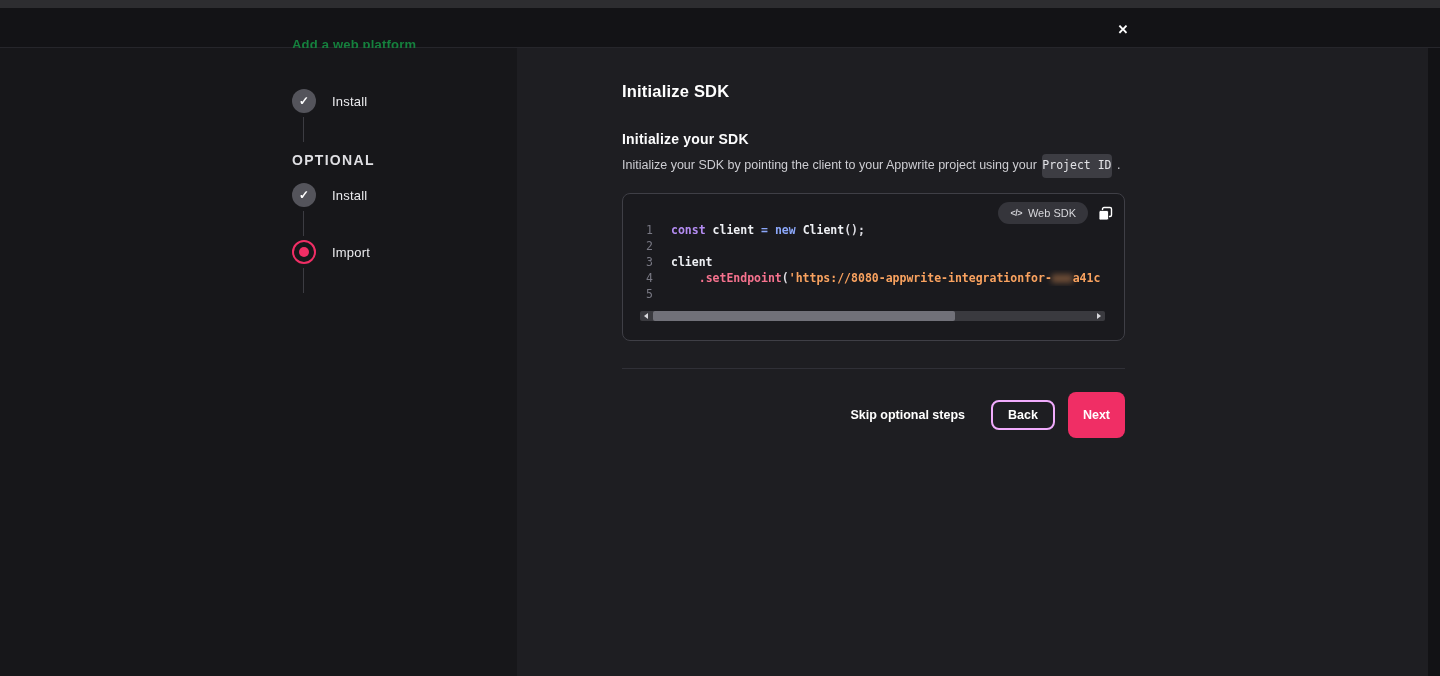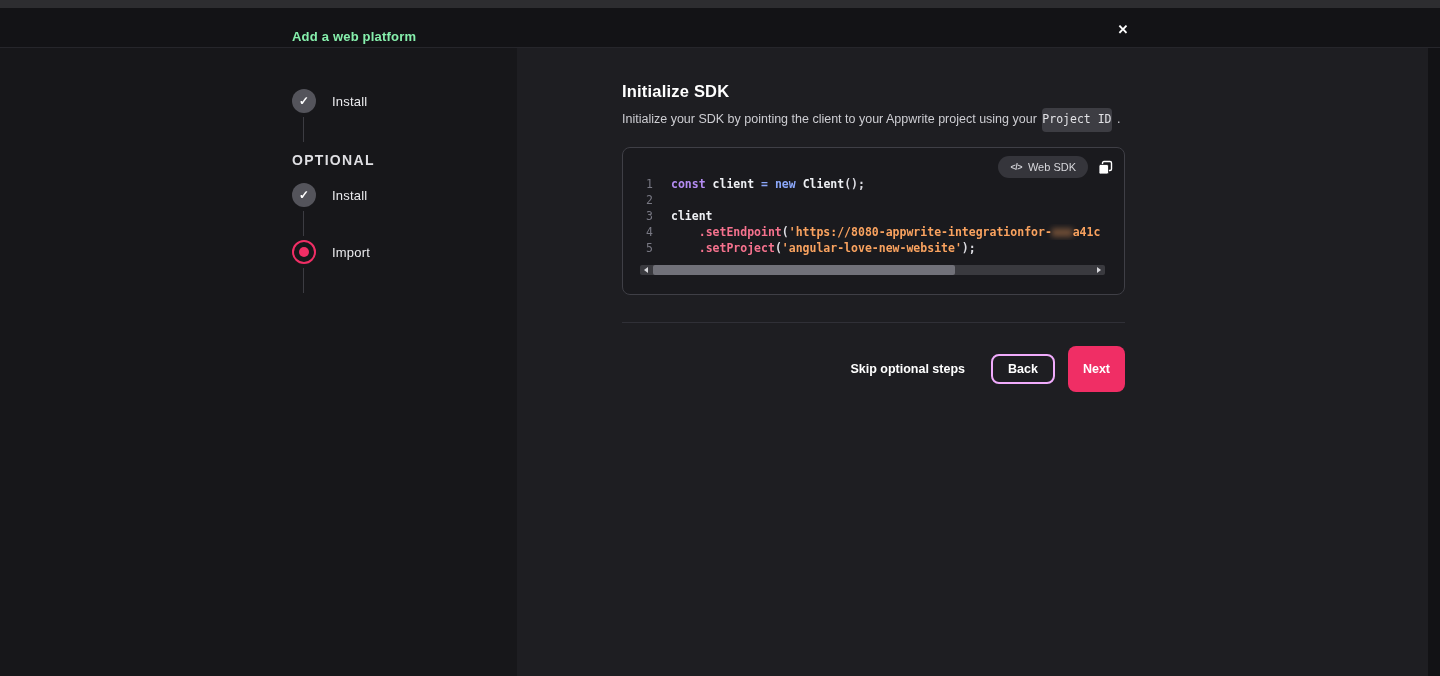"Add a web platform" .modal-title { color: #86efac -> #15803d; top: 4px -> 12px }
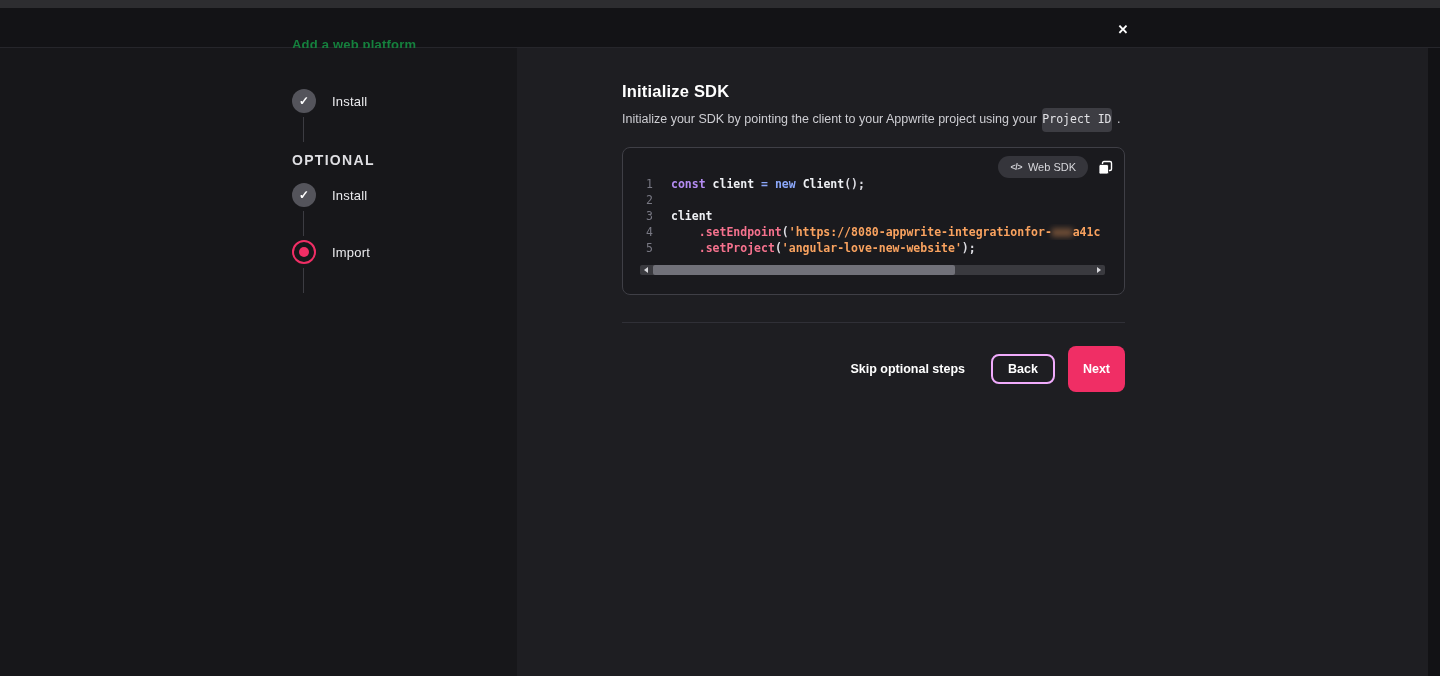"Initialize your SDK" h2.section-heading { html: none -> <h2>Initialize your SDK</h2> }
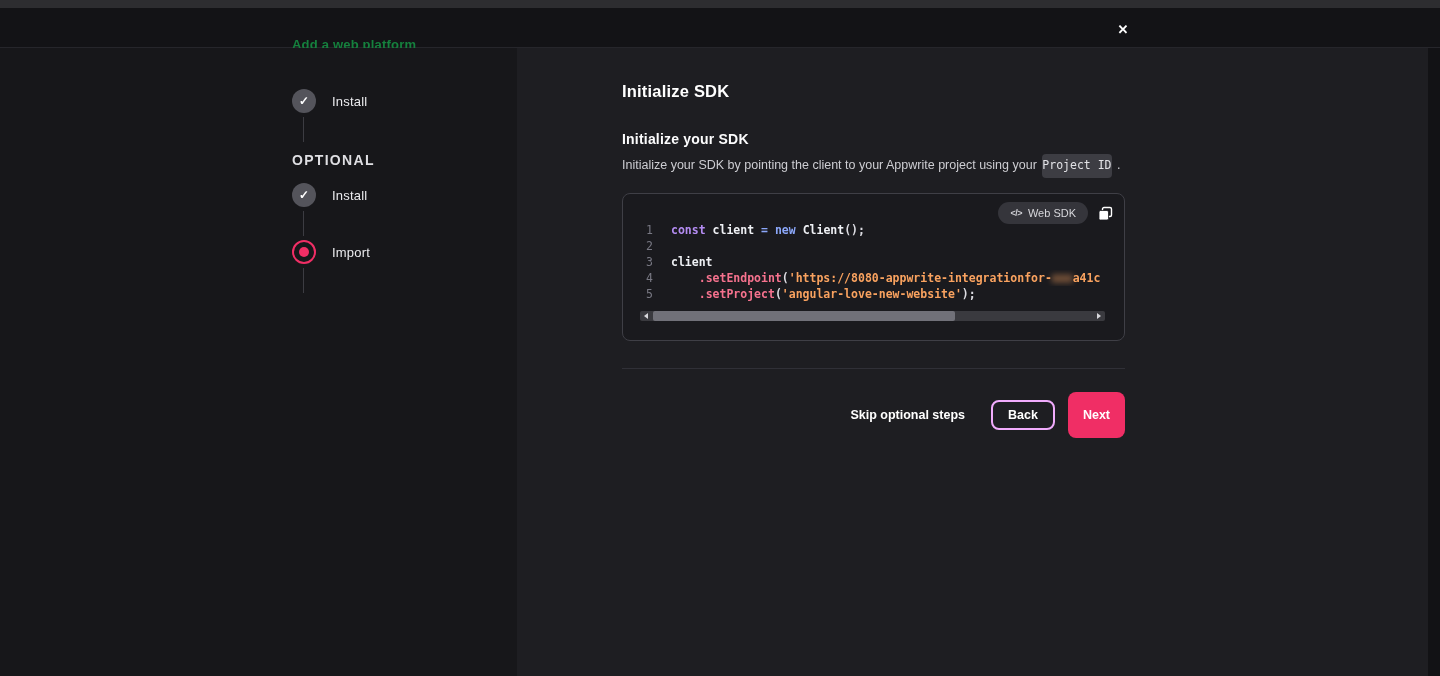".setProject('angular-love-new-website');" span.code-text { html: <span><span> </span><span>.setProject</span><span>(</span><span>'angular-love-new-website'</span><span>);</span></span> -> none }
